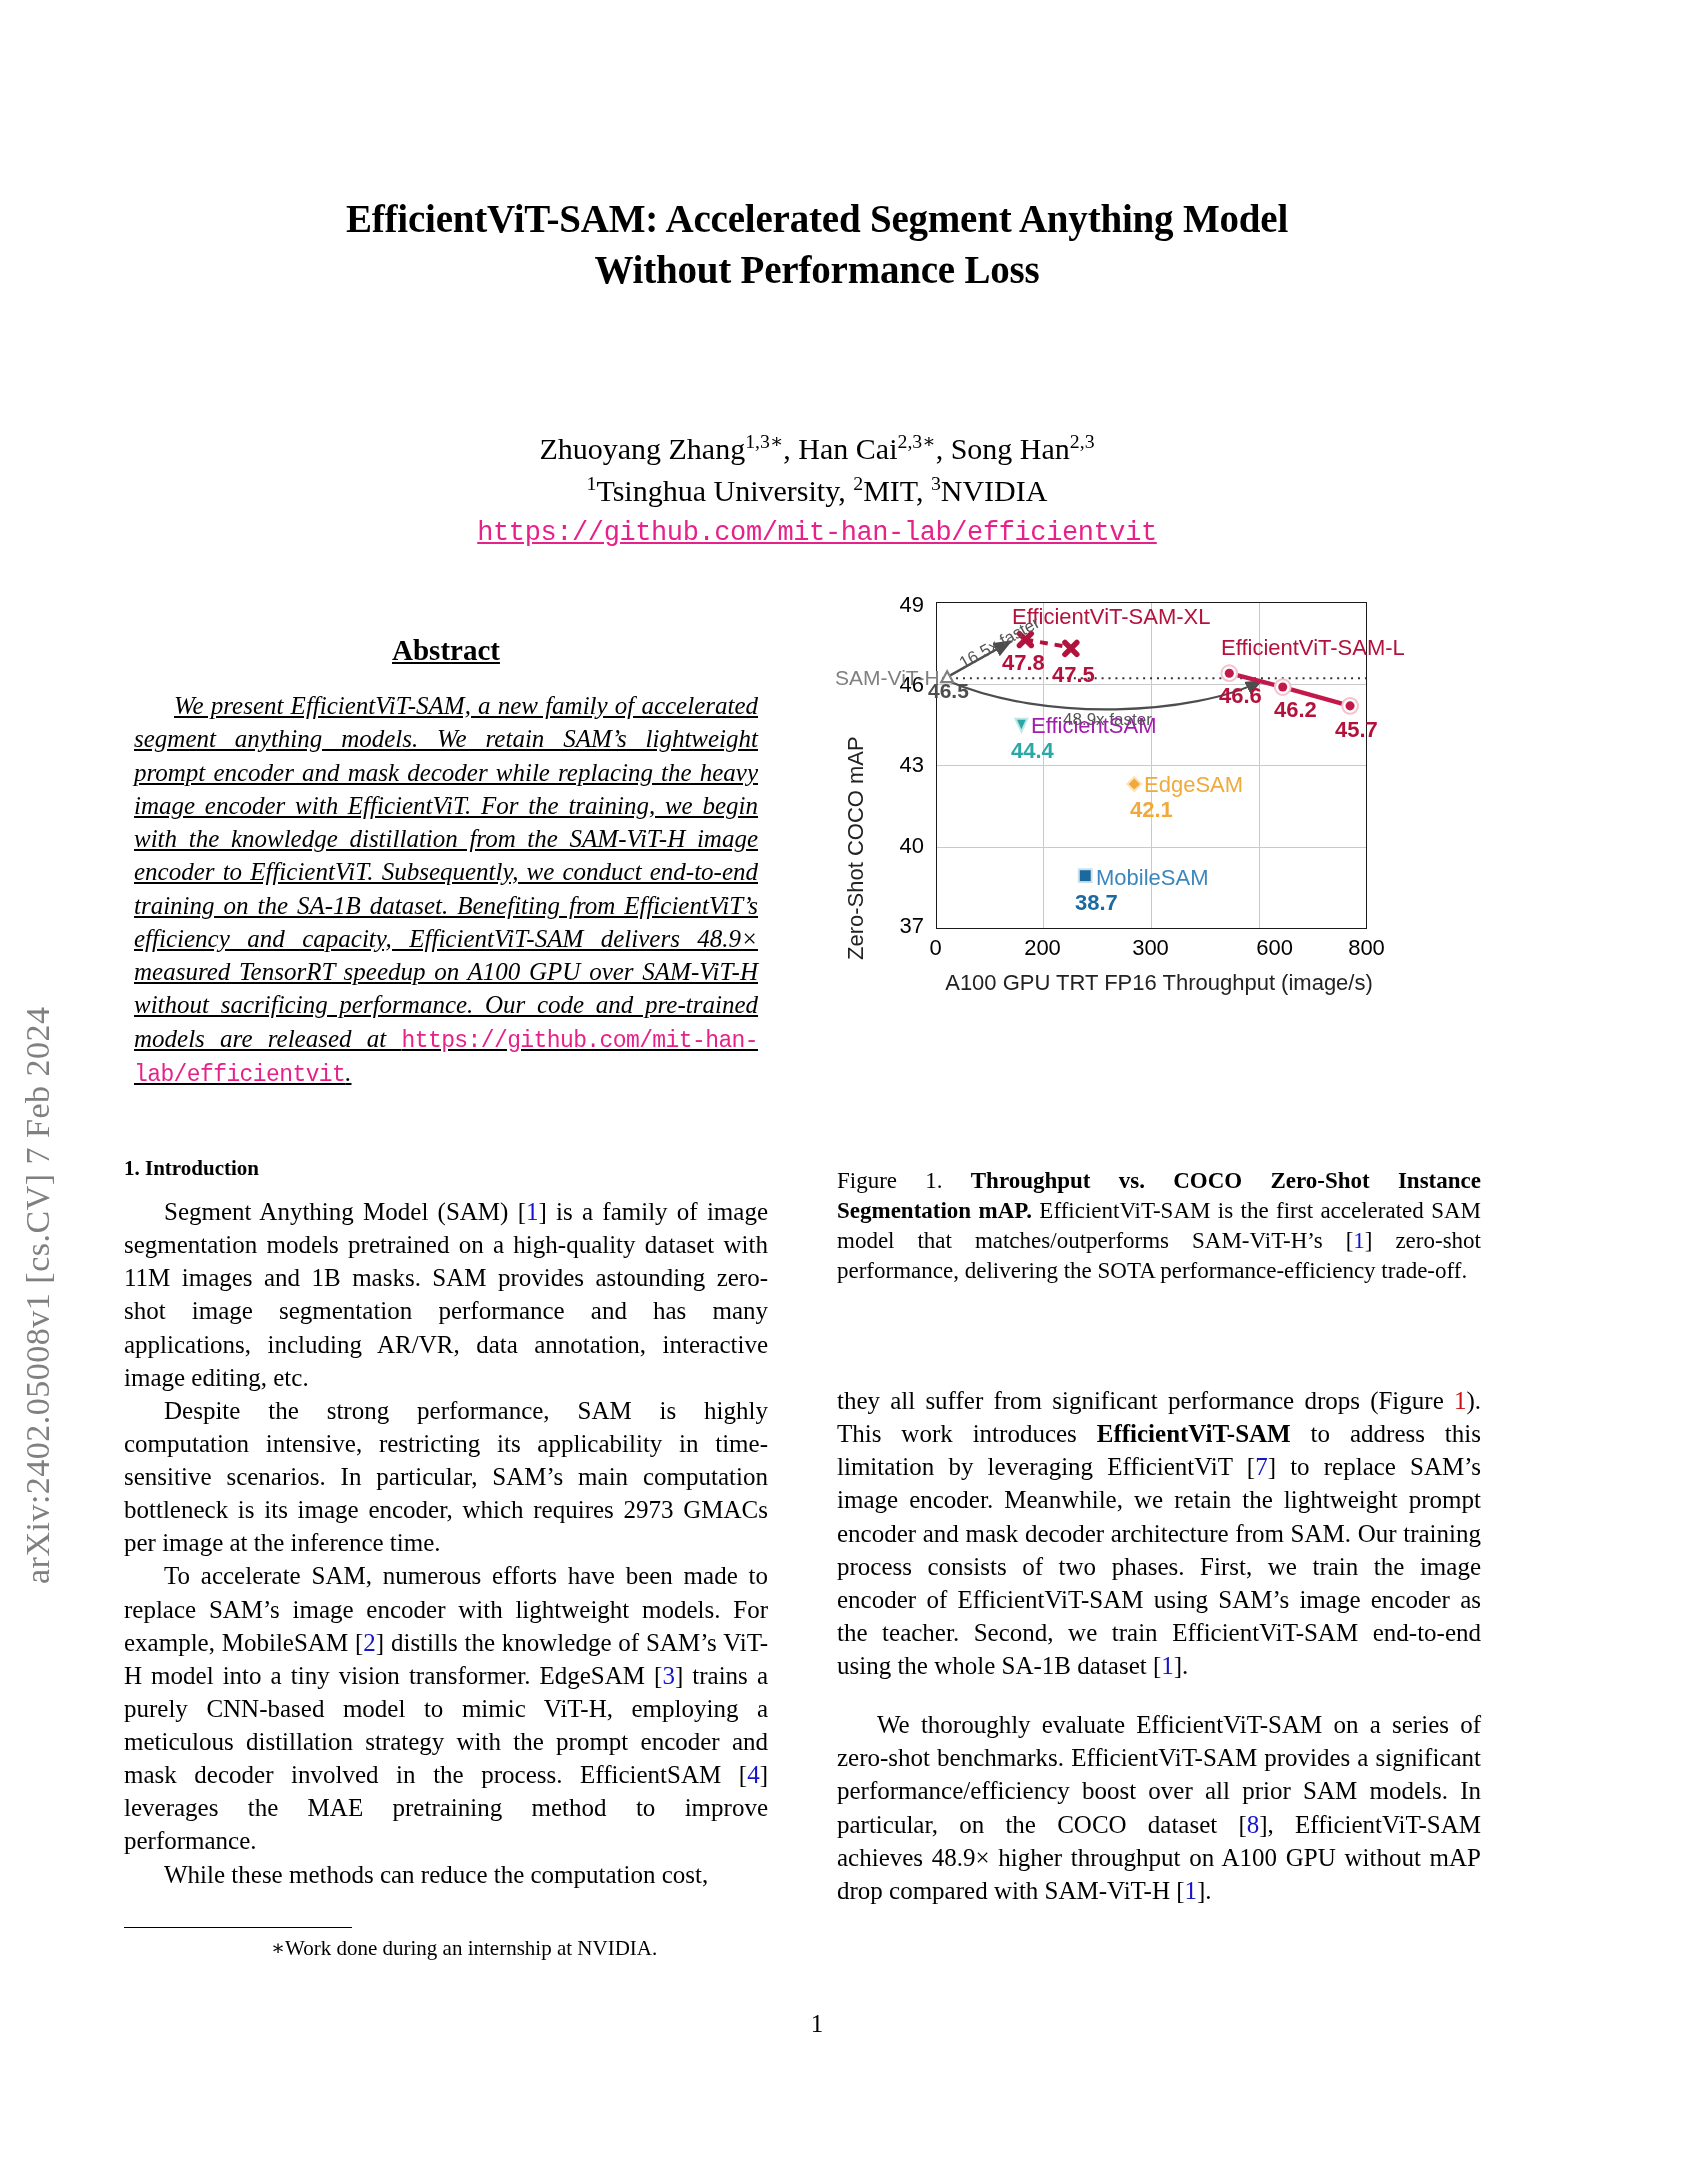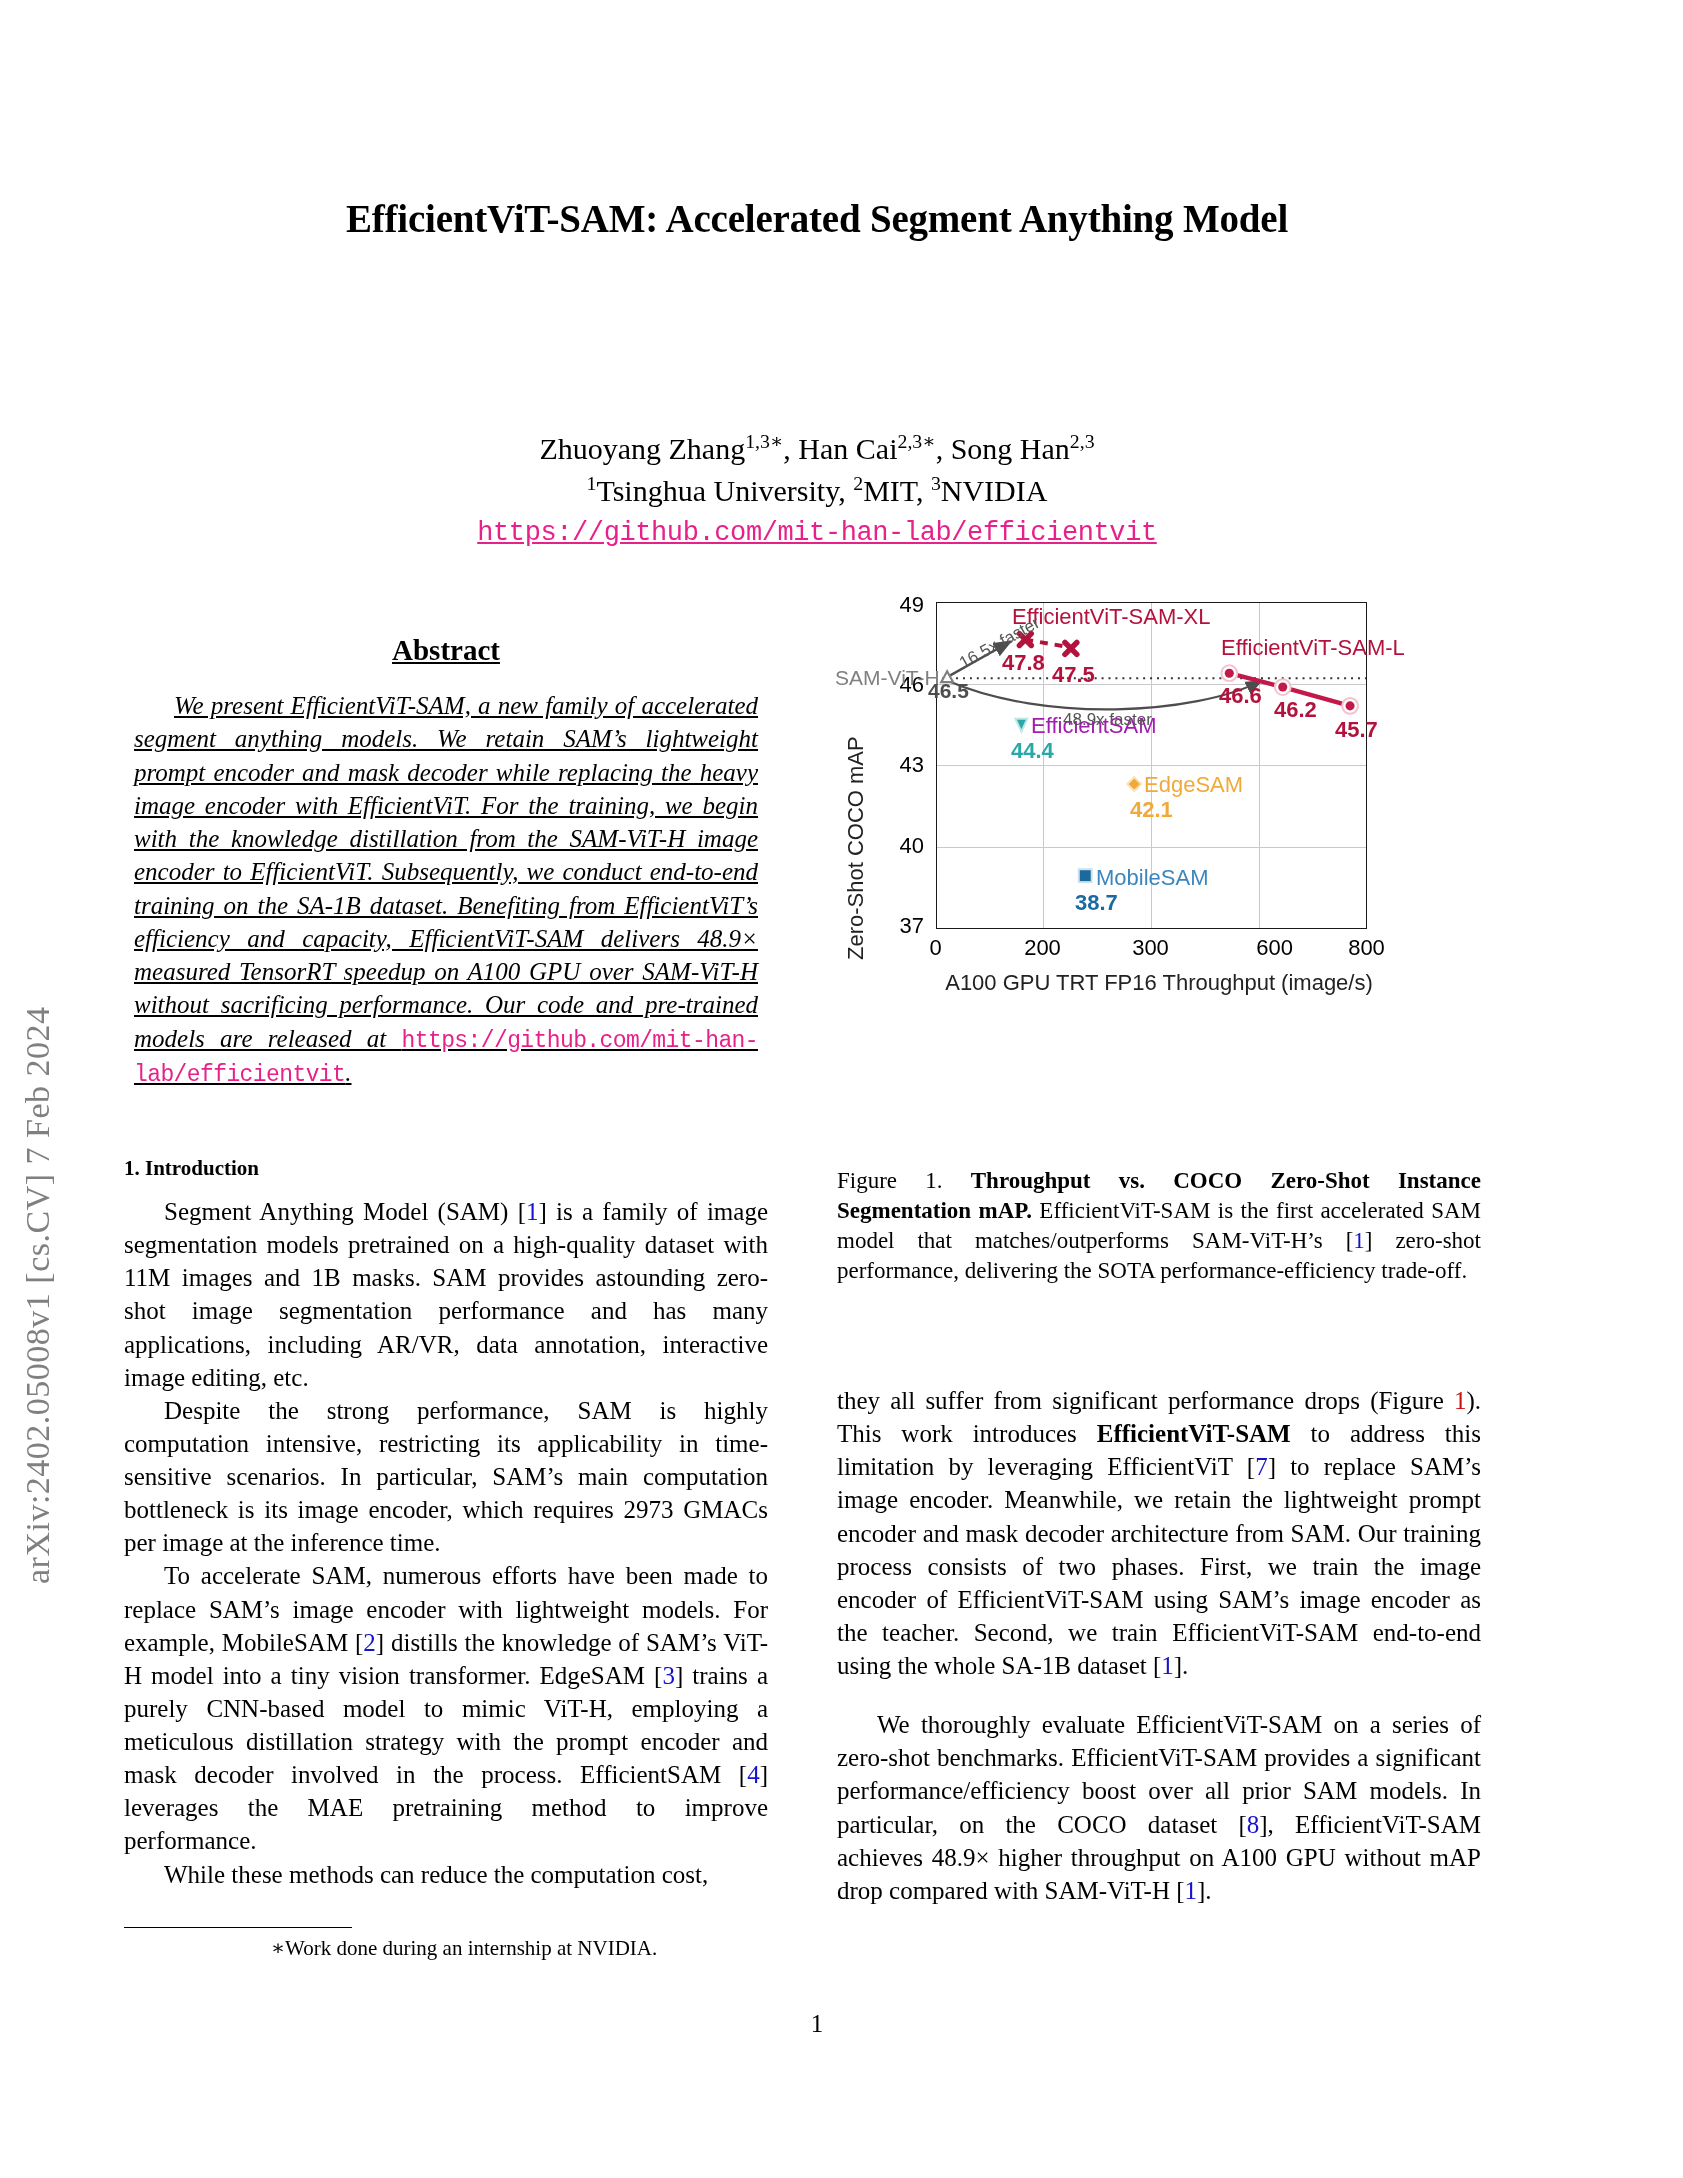"Without Performance Loss" span { html: none -> <span>Without Performance Loss</span> }
